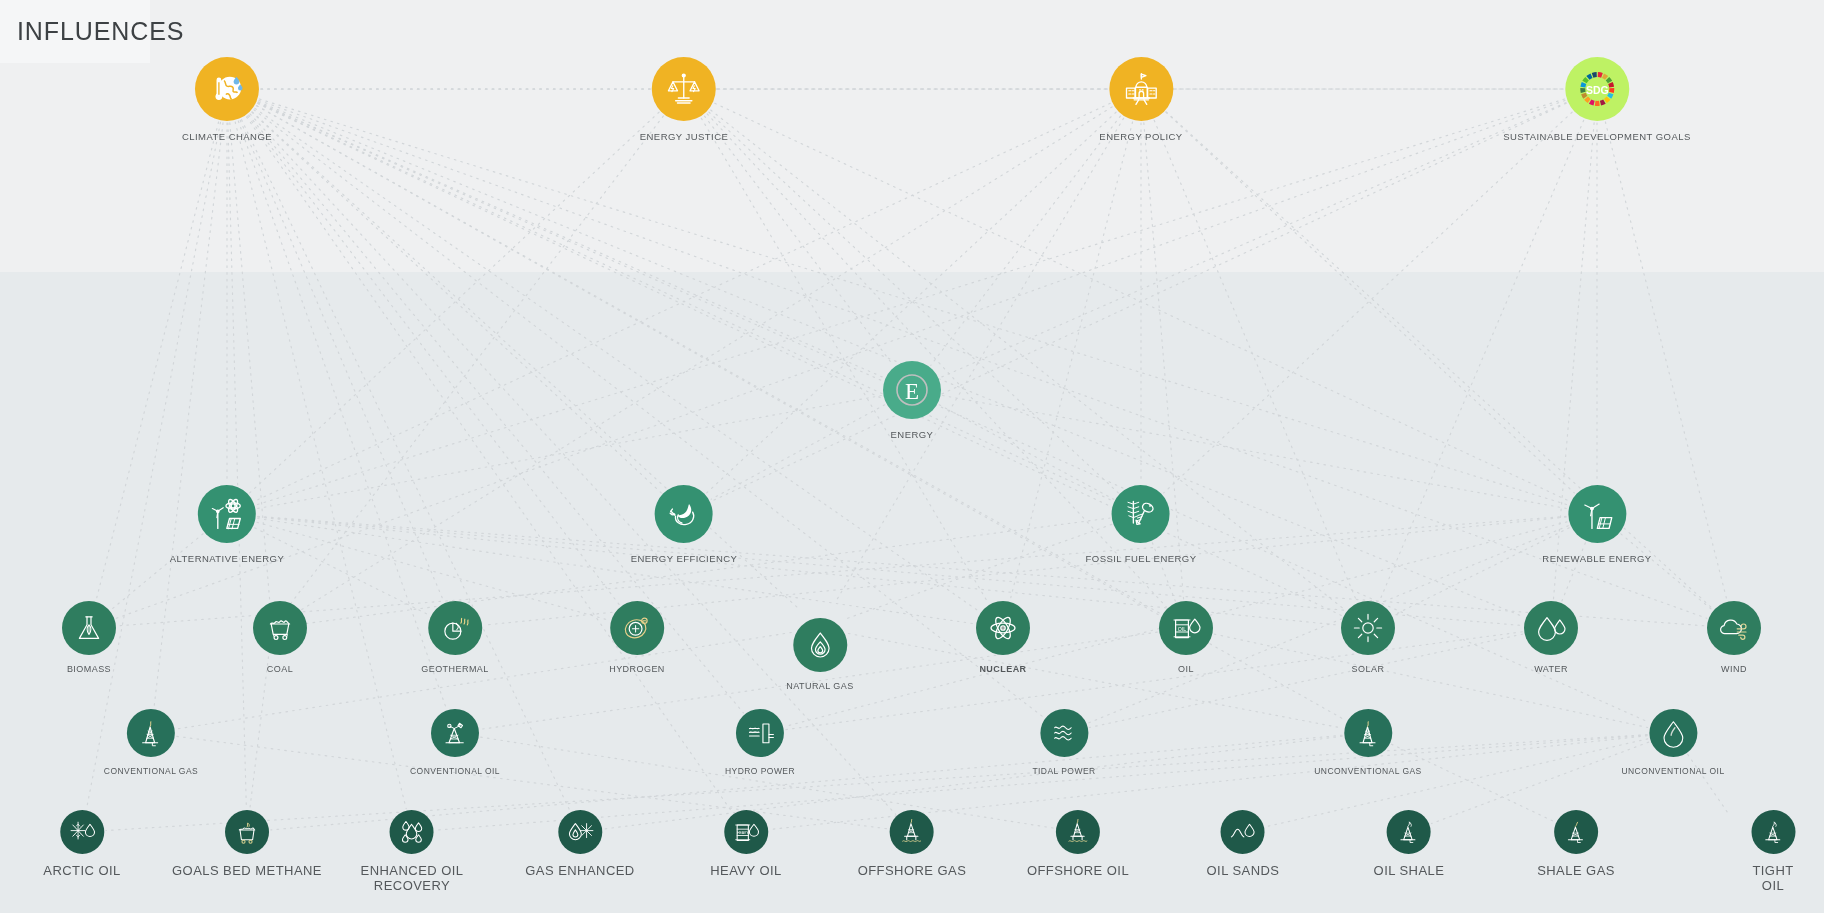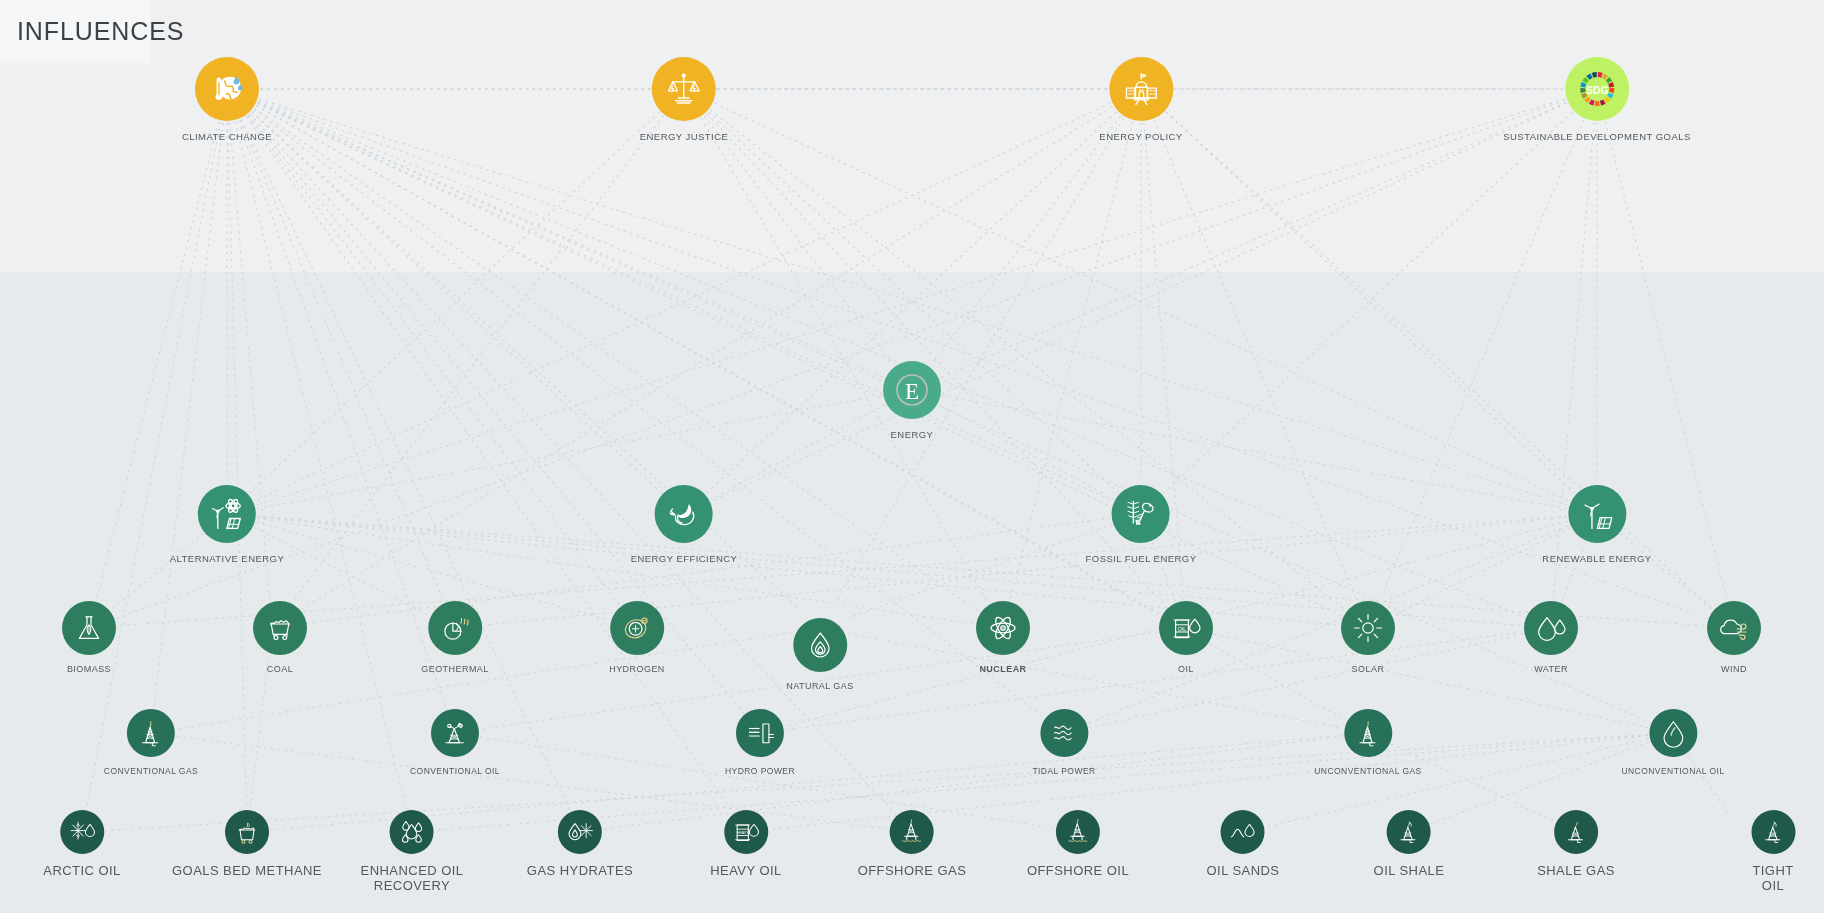"GAS HYDRATES" div.caption { text: HYDRATES -> ENHANCED }
